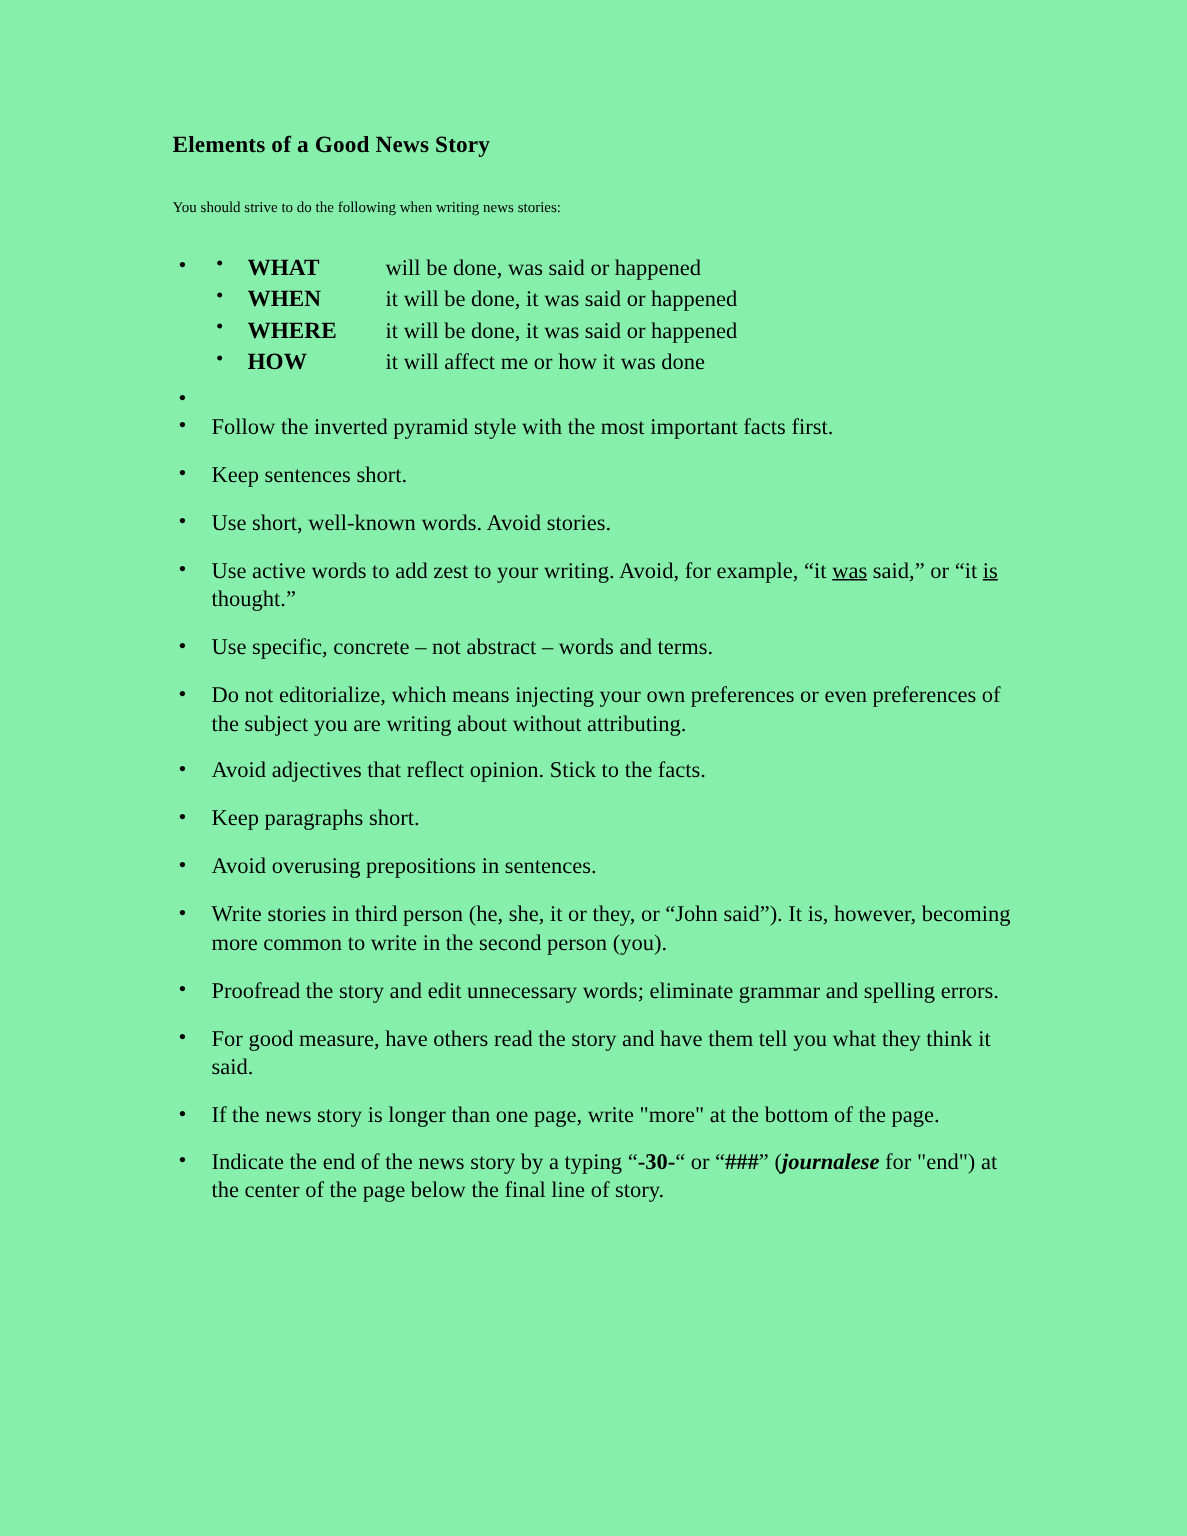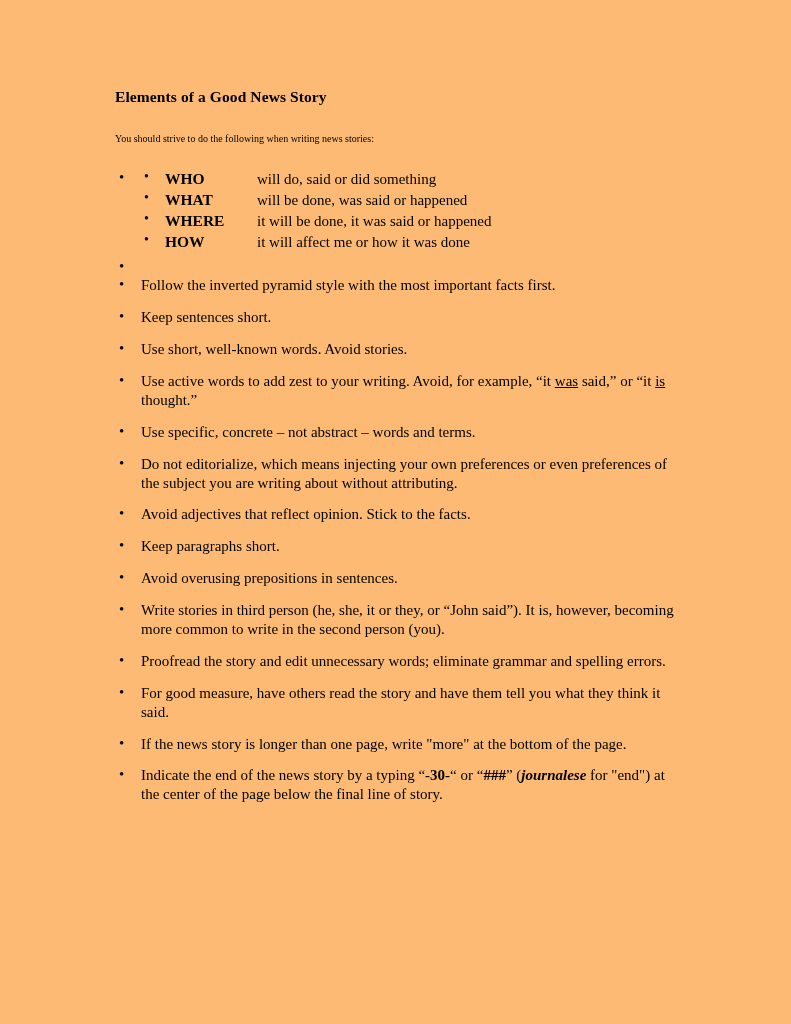"Elements of a Good News" .page { background: #fdba74 -> #86efac }
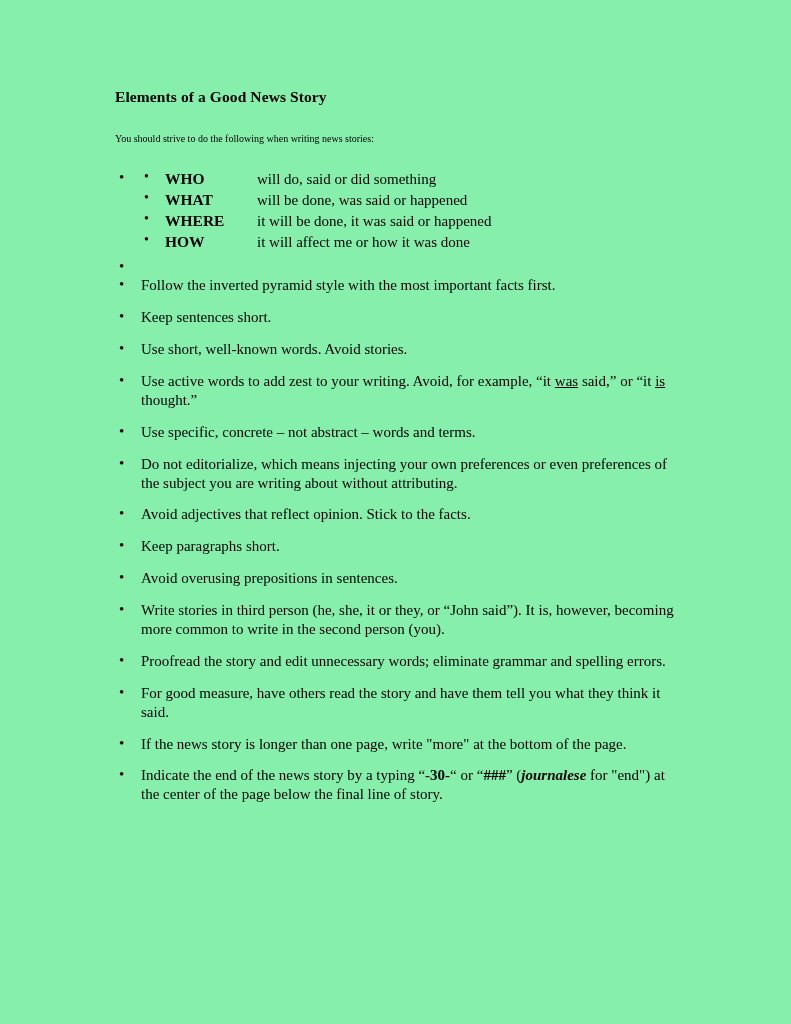"WHO will do, said or" li { html: <li> <span>WHO</span><span>will do, said or did something</span> </li> -> none }
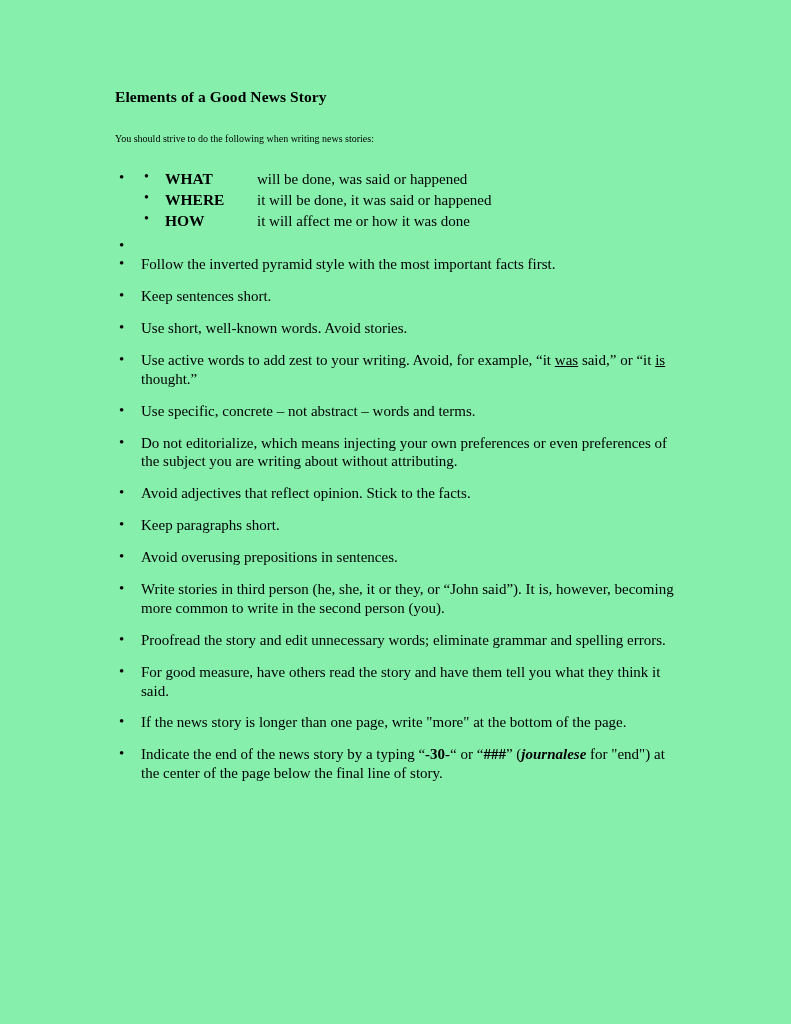"WHEN it will be done," li { html: none -> <li> <span>WHEN</span><span>it will be done, it was said or happened</span> </li> }
